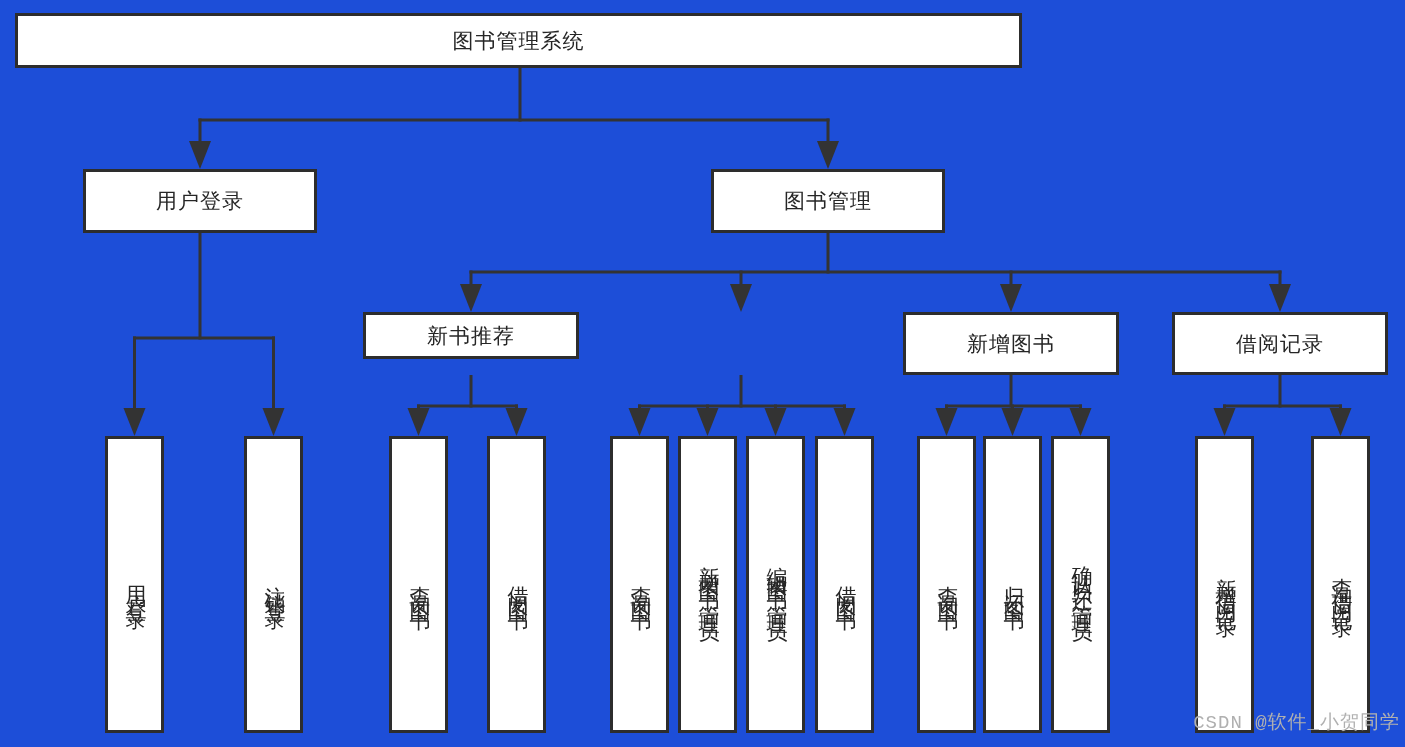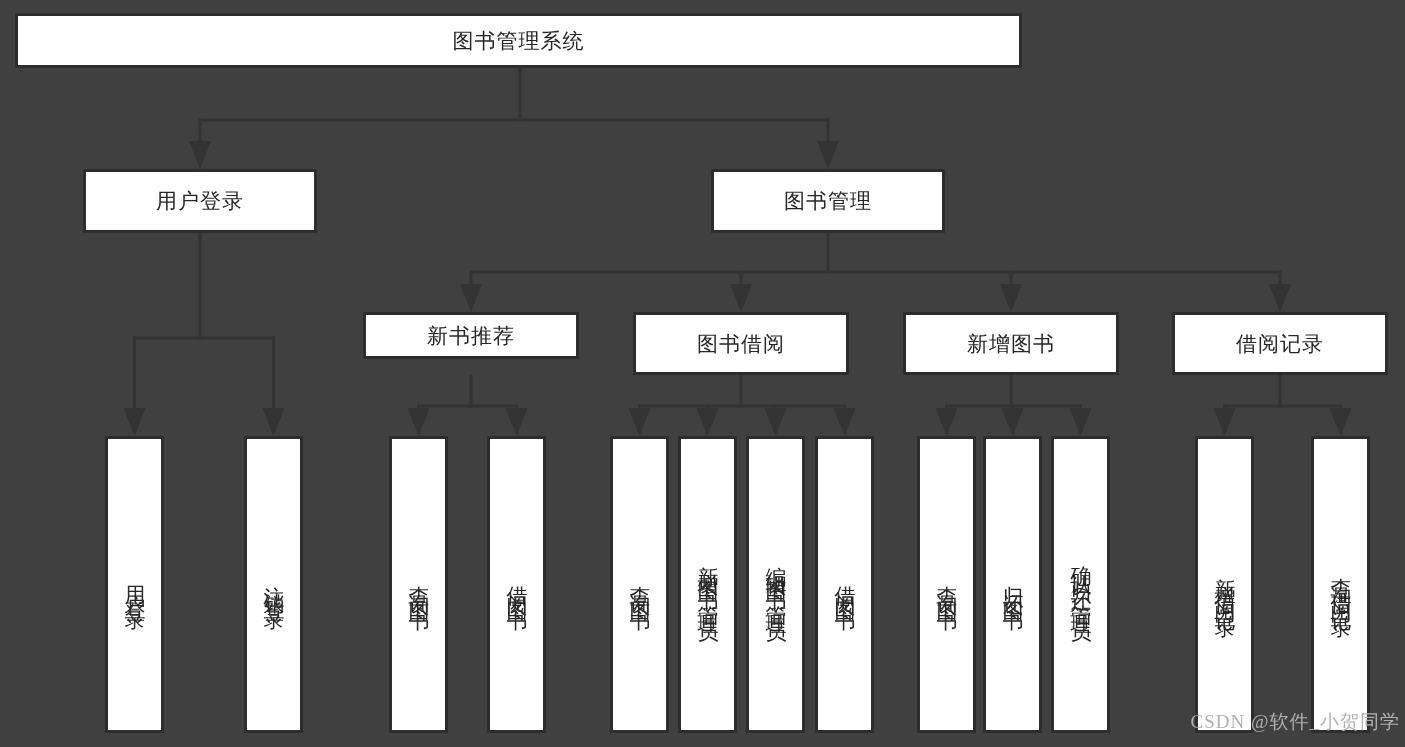"图书管理系统" .canvas { background: #404040 -> #1d4ed8; font-family: Liberation Serif, serif -> Liberation Mono, monospace }
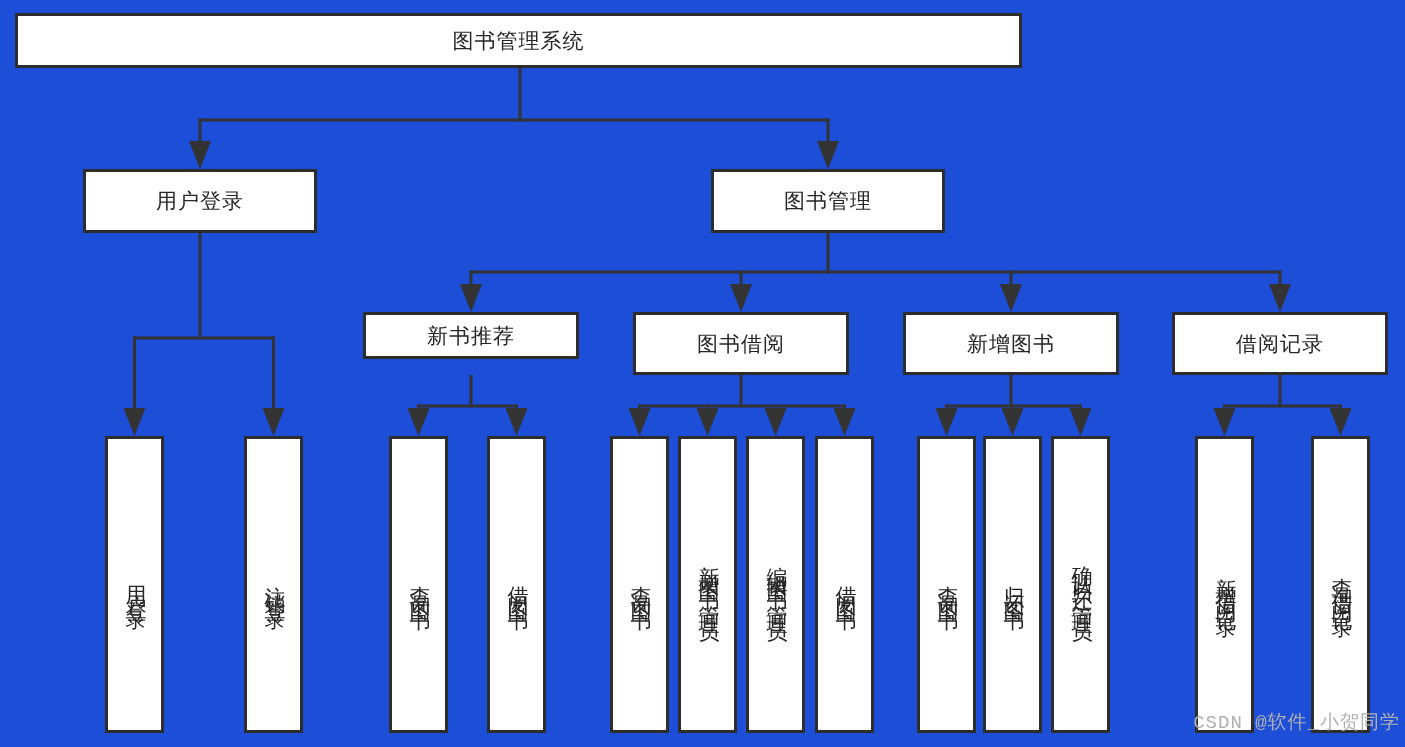"图书借阅" div.box { html: <div> <span>图书借阅</span> </div> -> none }
